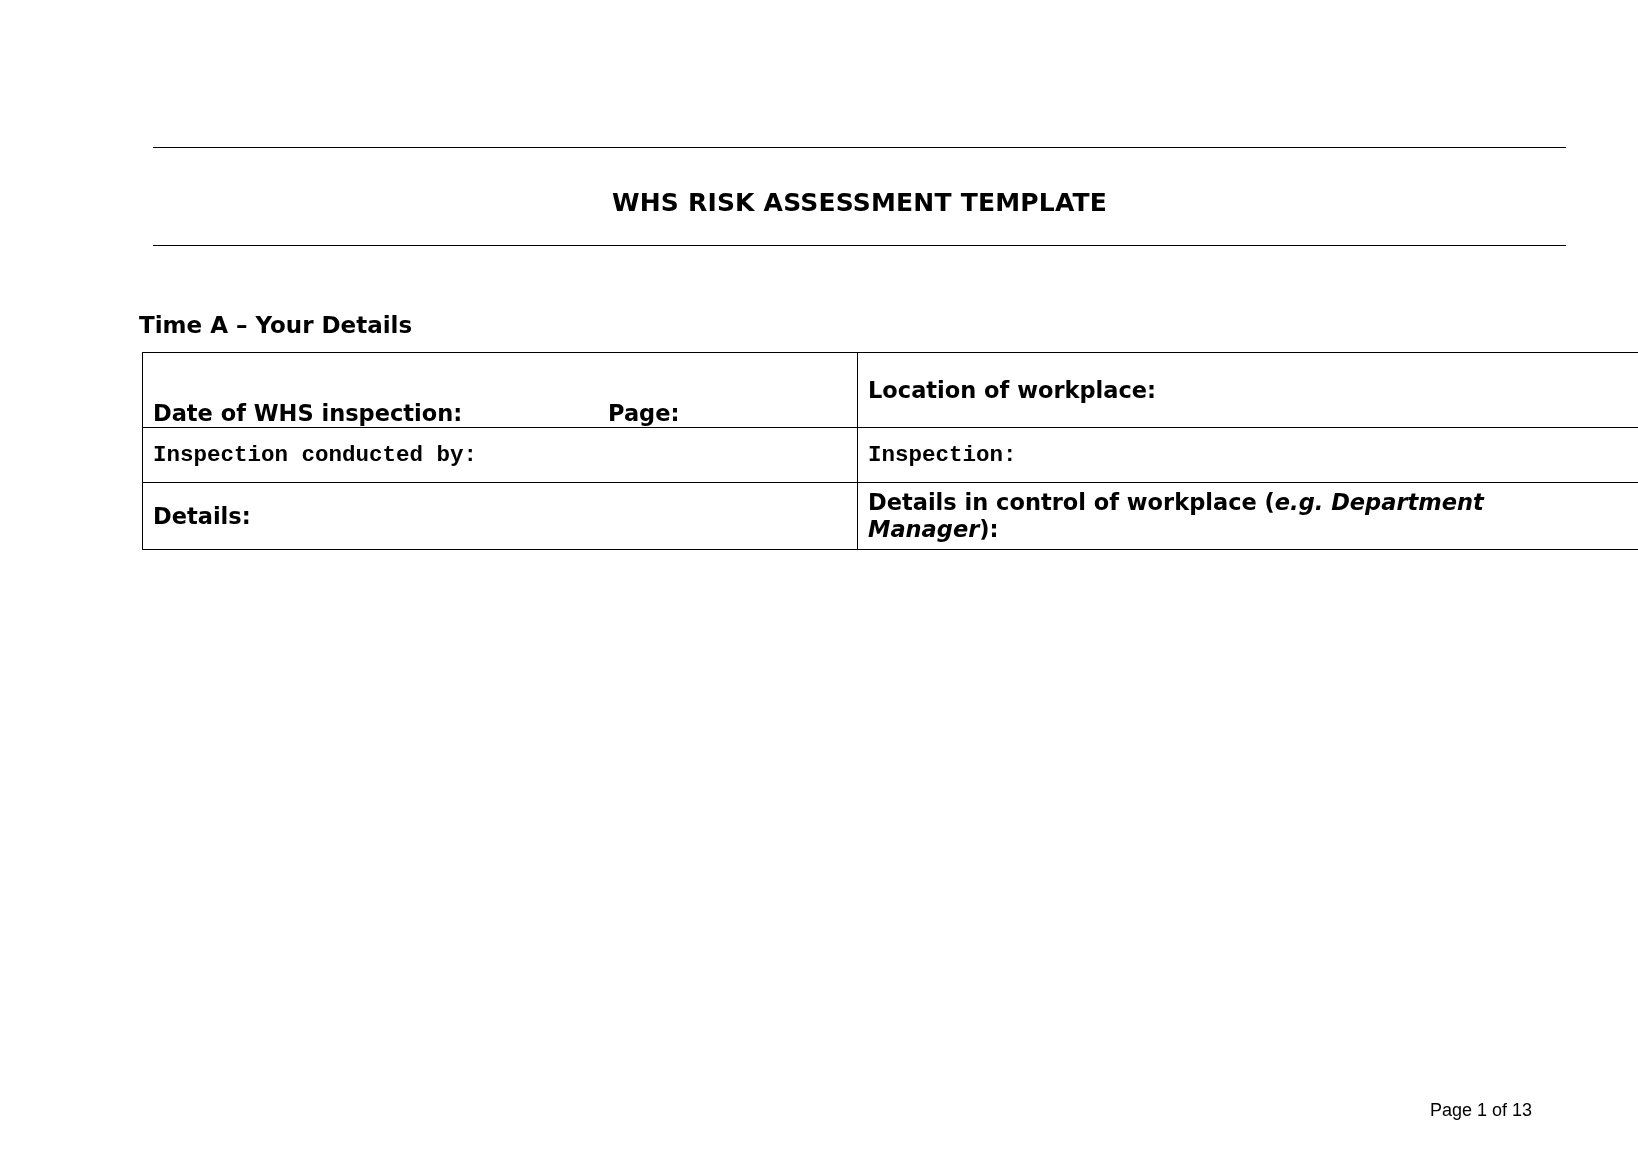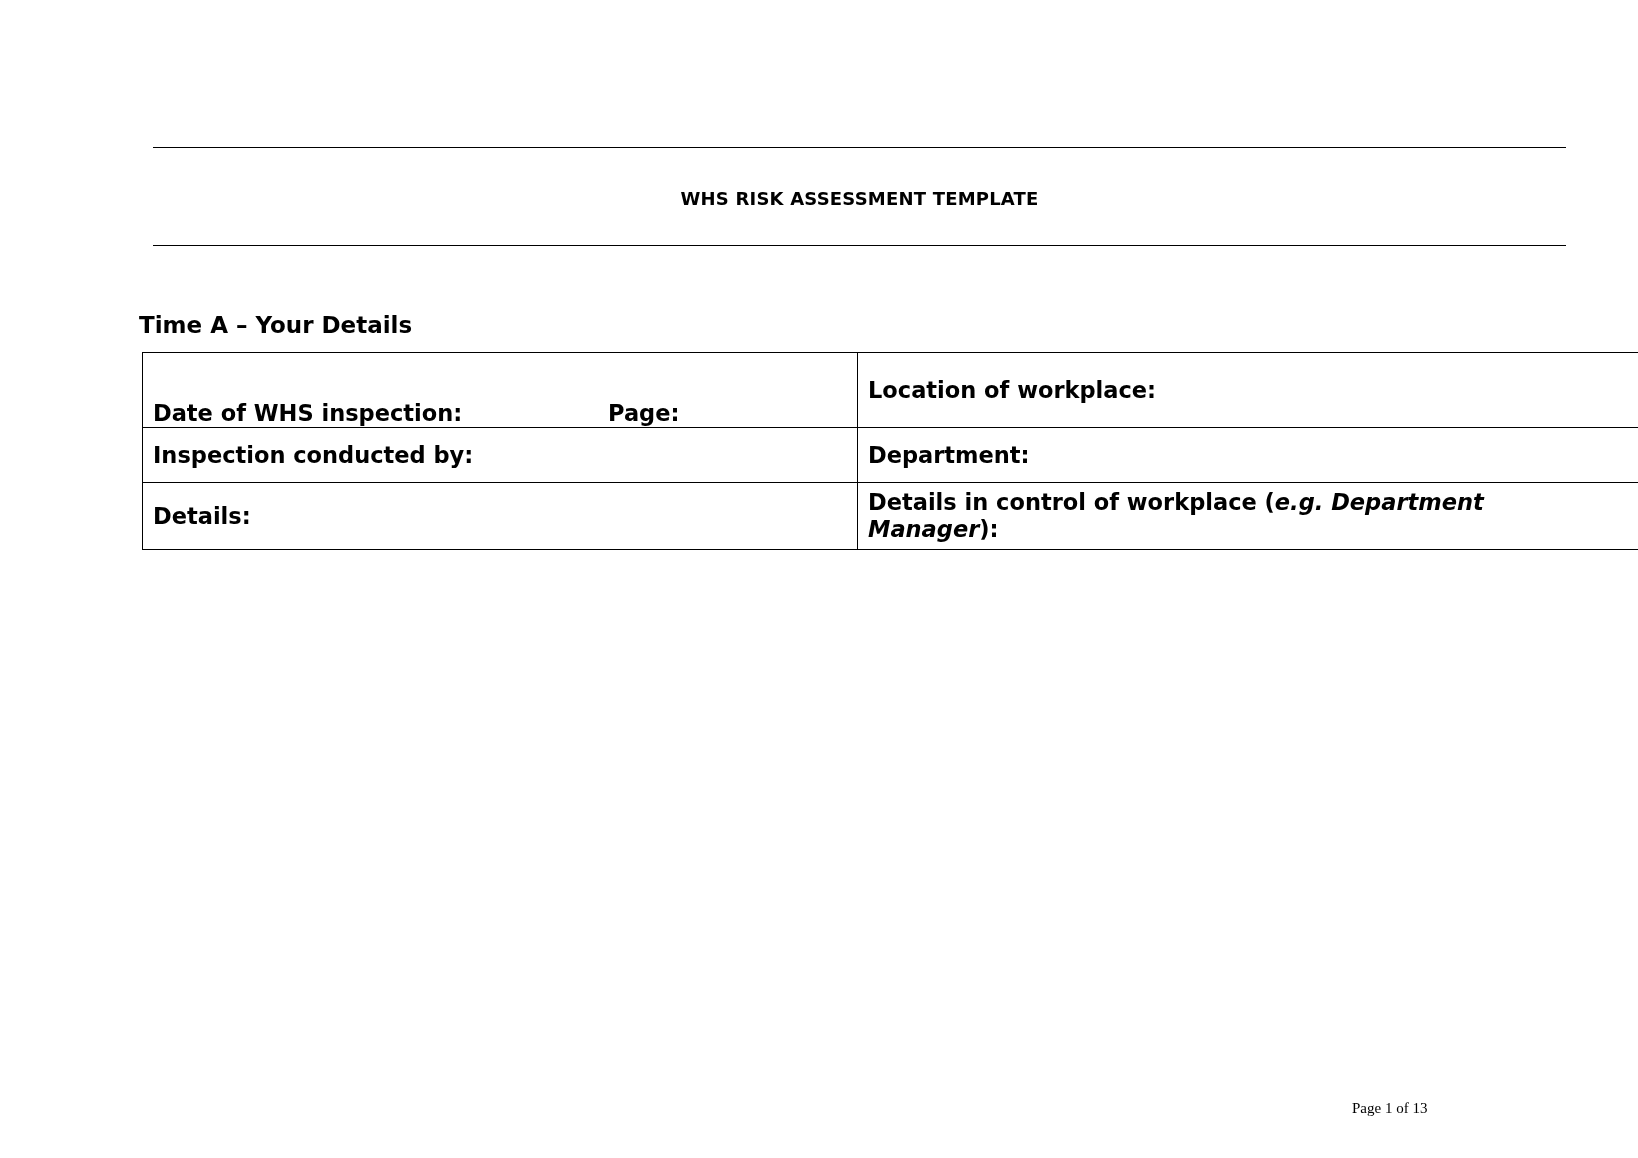"WHS RISK ASSESSMENT TEMPLATE" .doc-title { font-size: 18px -> 25px }
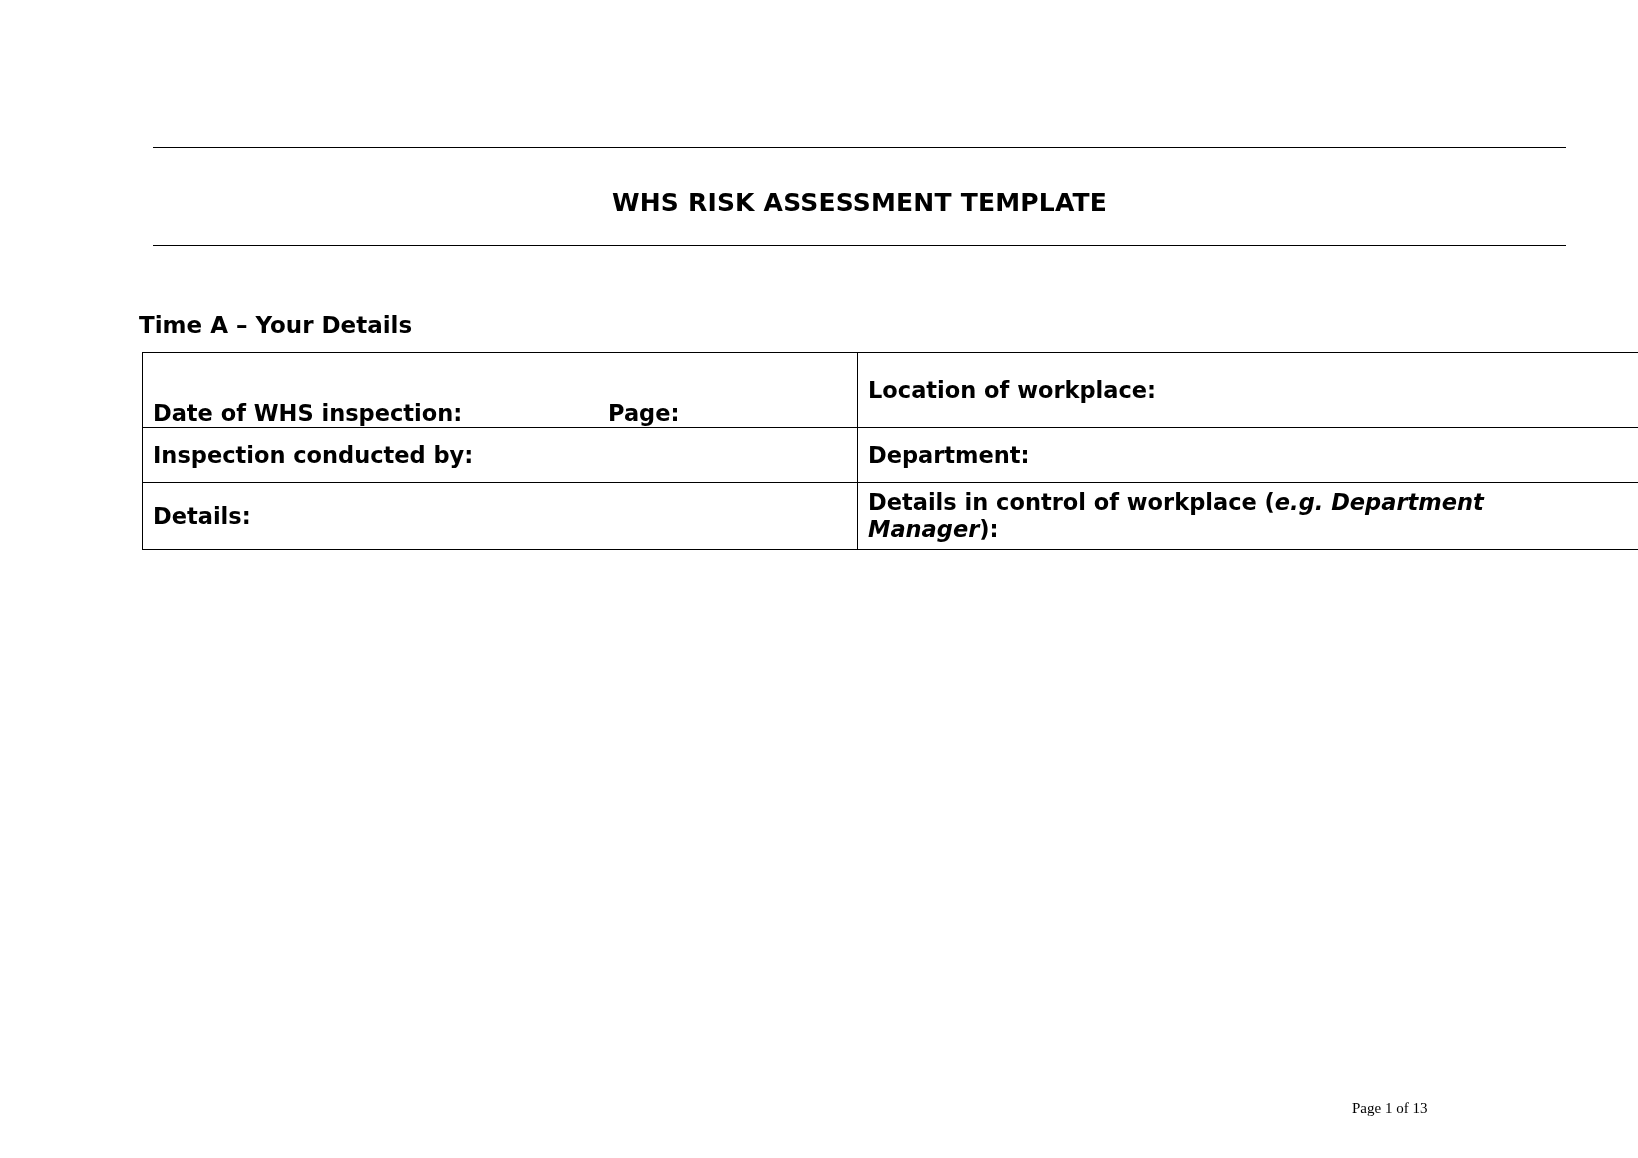"Inspection conducted by:" table.details tr.r2 td { font-family: none -> Liberation Mono, monospace }
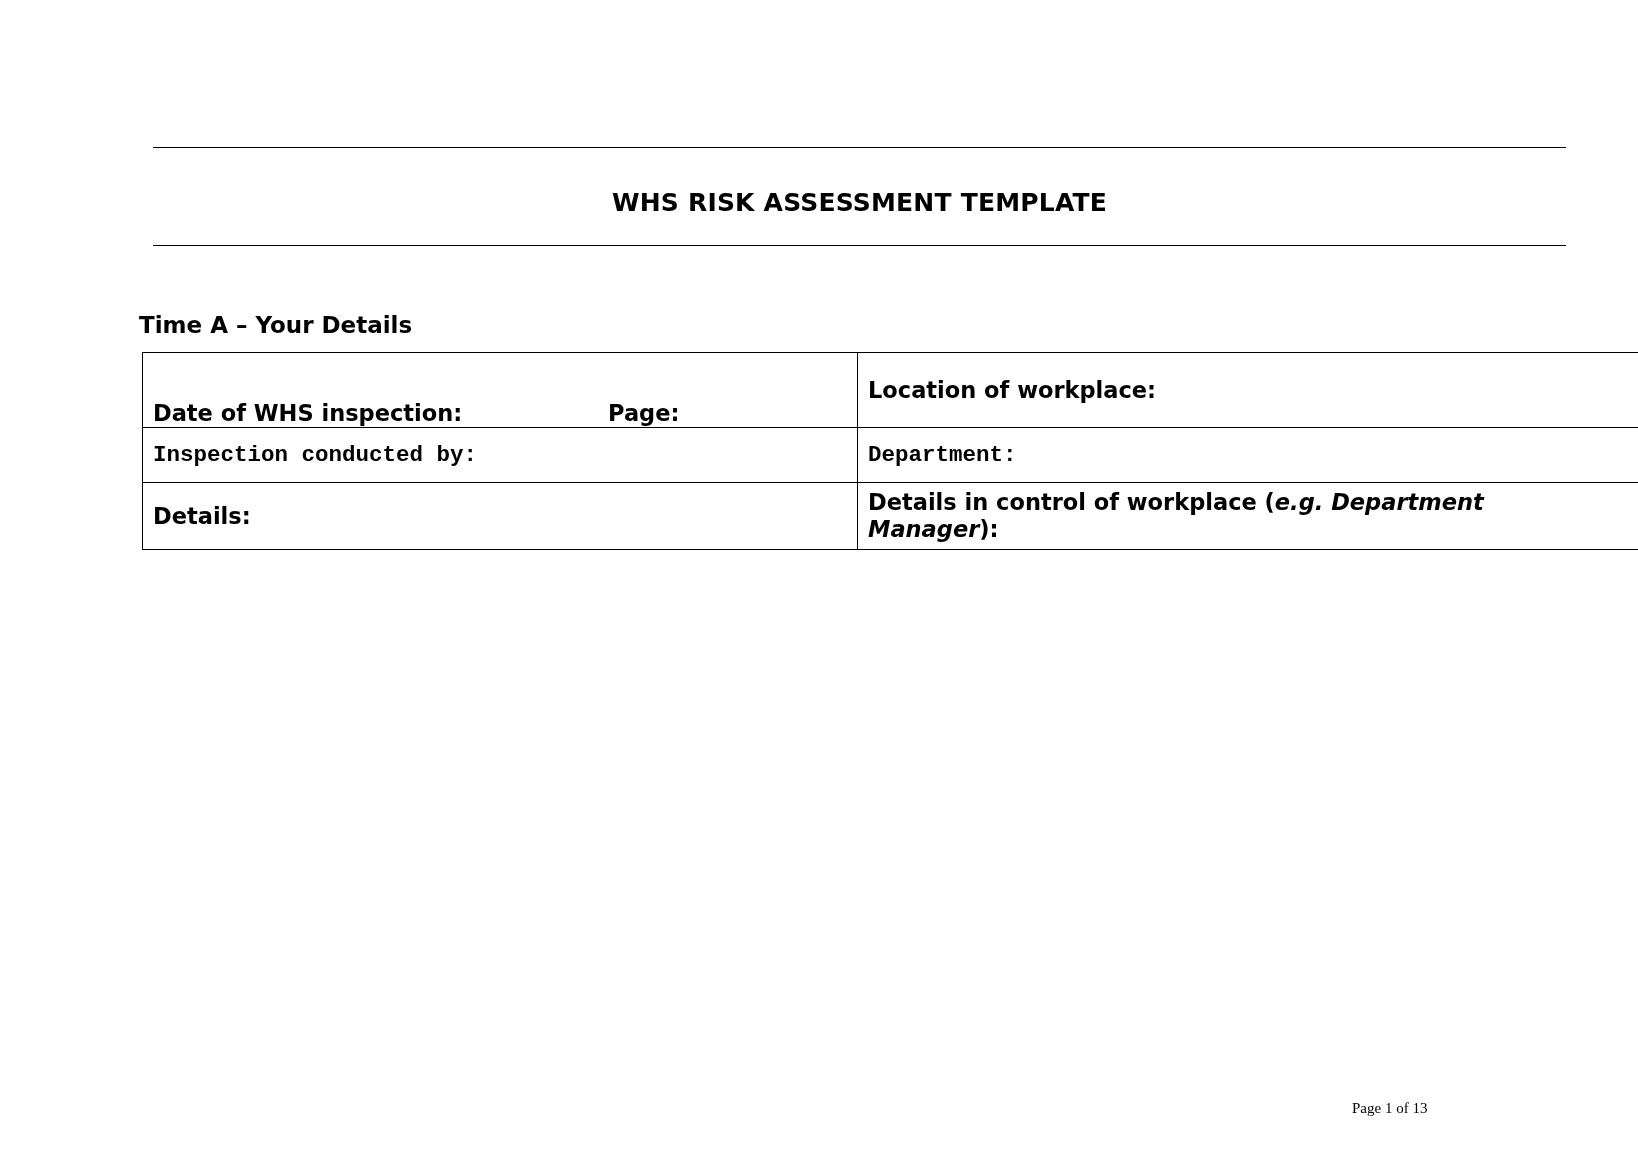"Department:" span { text: Department -> Inspection }
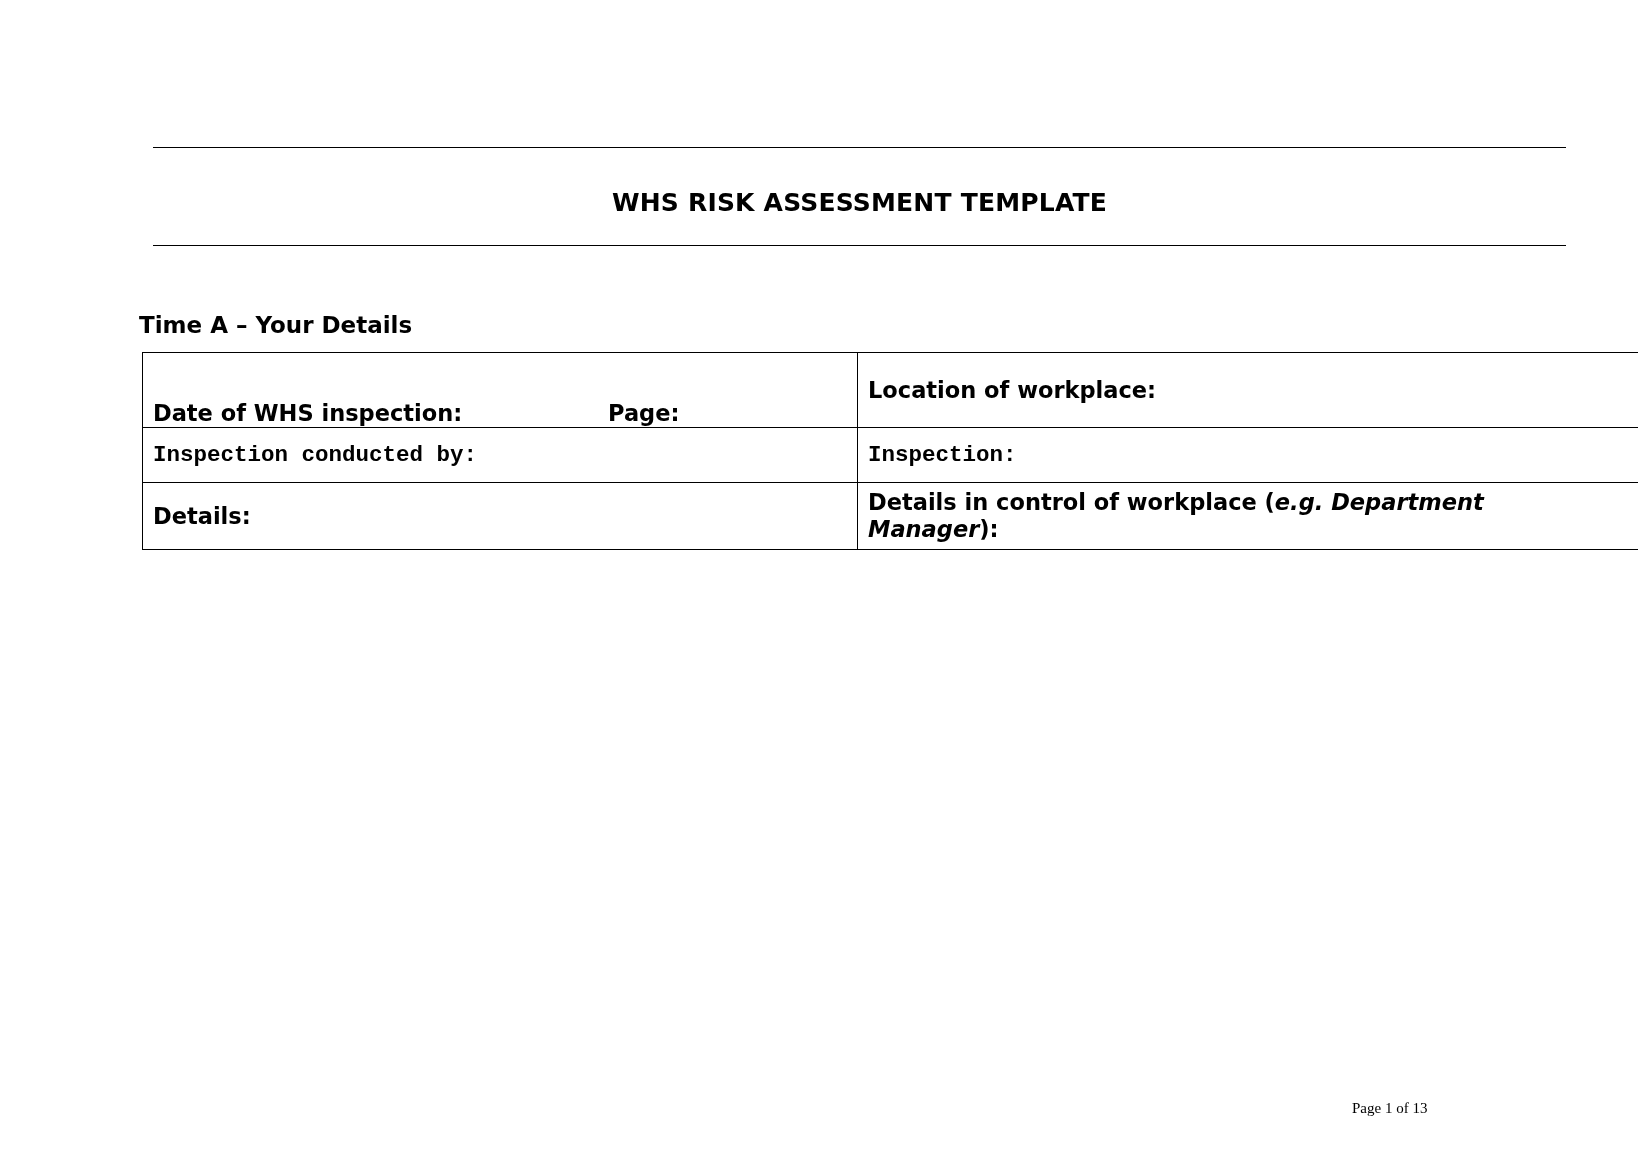"Page 1 of 13" .page-number { font-family: Liberation Serif, serif -> Liberation Sans, sans-serif; font-size: 15px -> 18px; left: 1352px -> 1430px }
